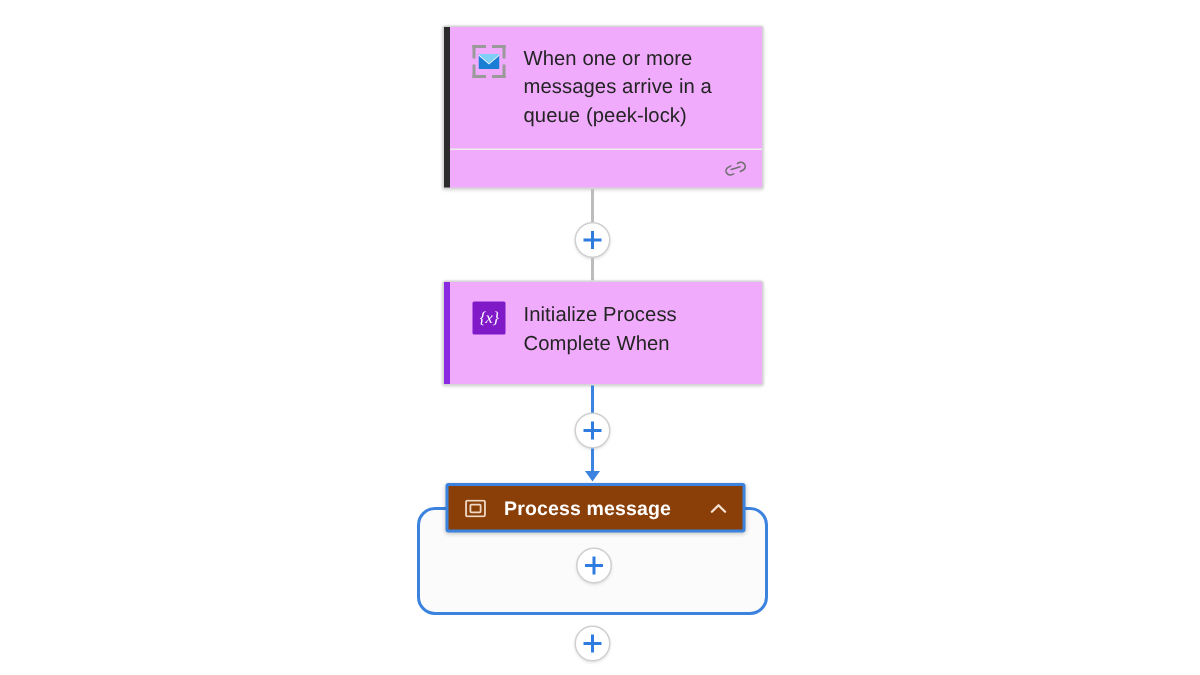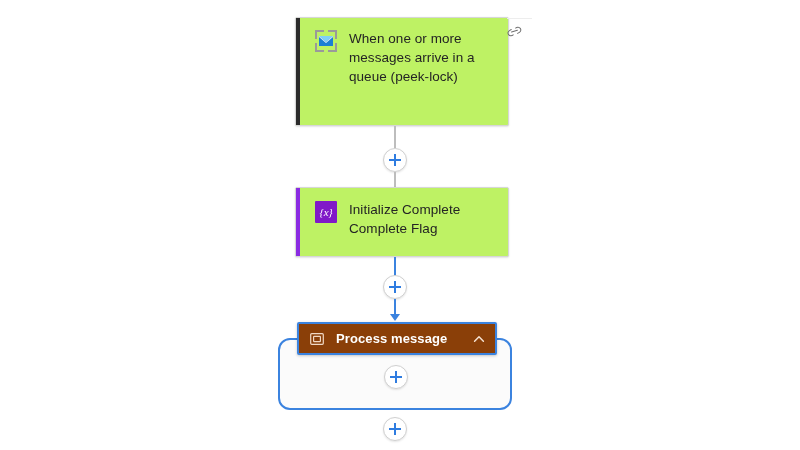"When one or more messages" .node { background: #bef264 -> #f0abfc; flex-direction: row -> column }
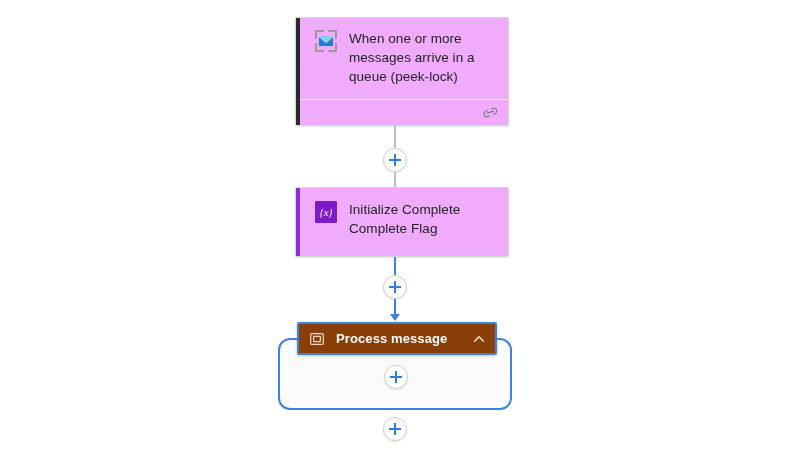"Initialize Complete Complete Flag" div.node-title { text: Complete Complete Flag -> Process Complete When }
